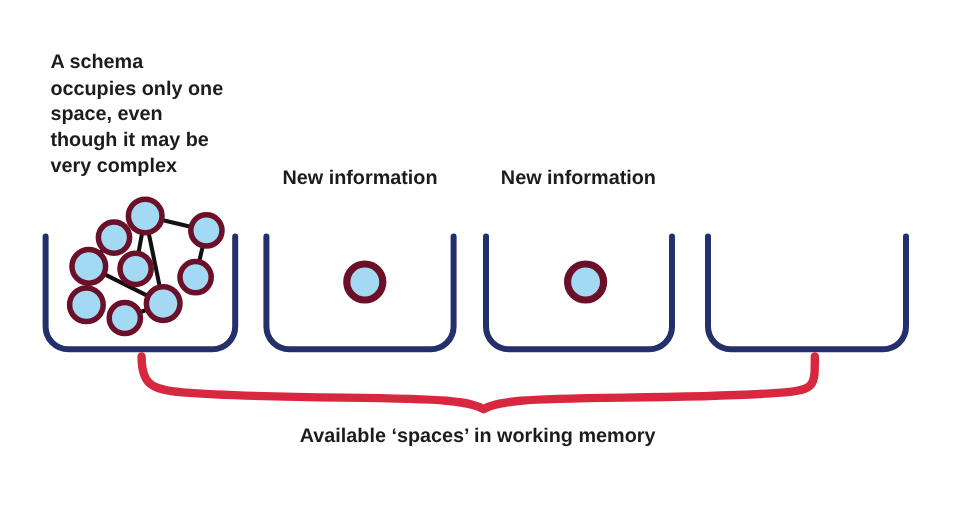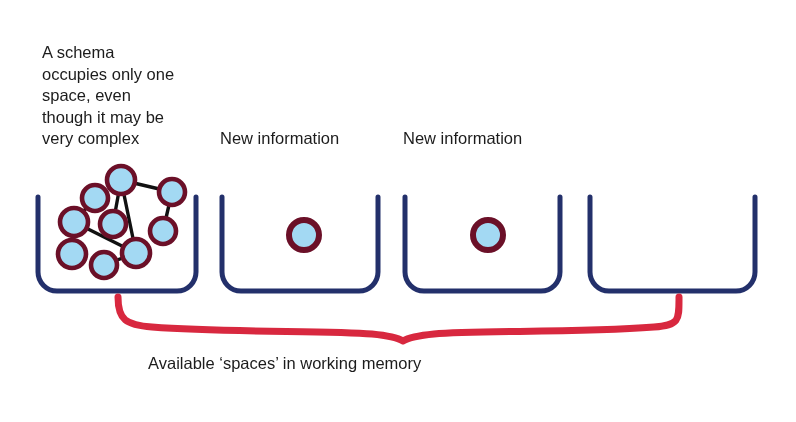"A schema" #stage { font-weight: none -> bold }
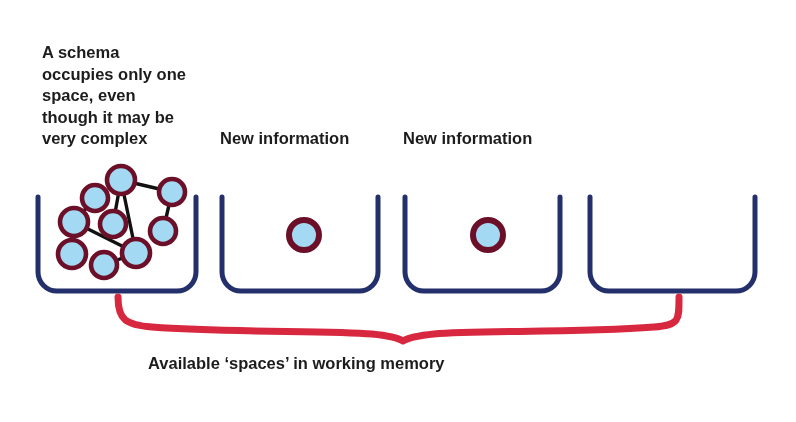"New information" .slot-label { text-align: none -> center; top: 128px -> 138px }
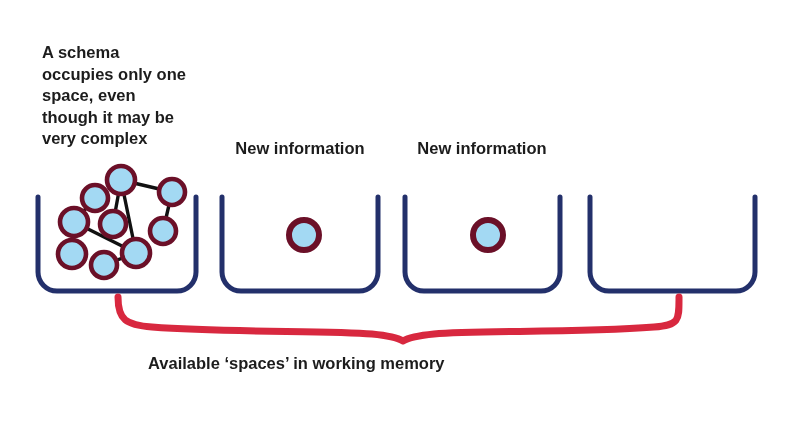"Available ‘spaces’ in working memory" #brace-caption { text-align: left -> center }
